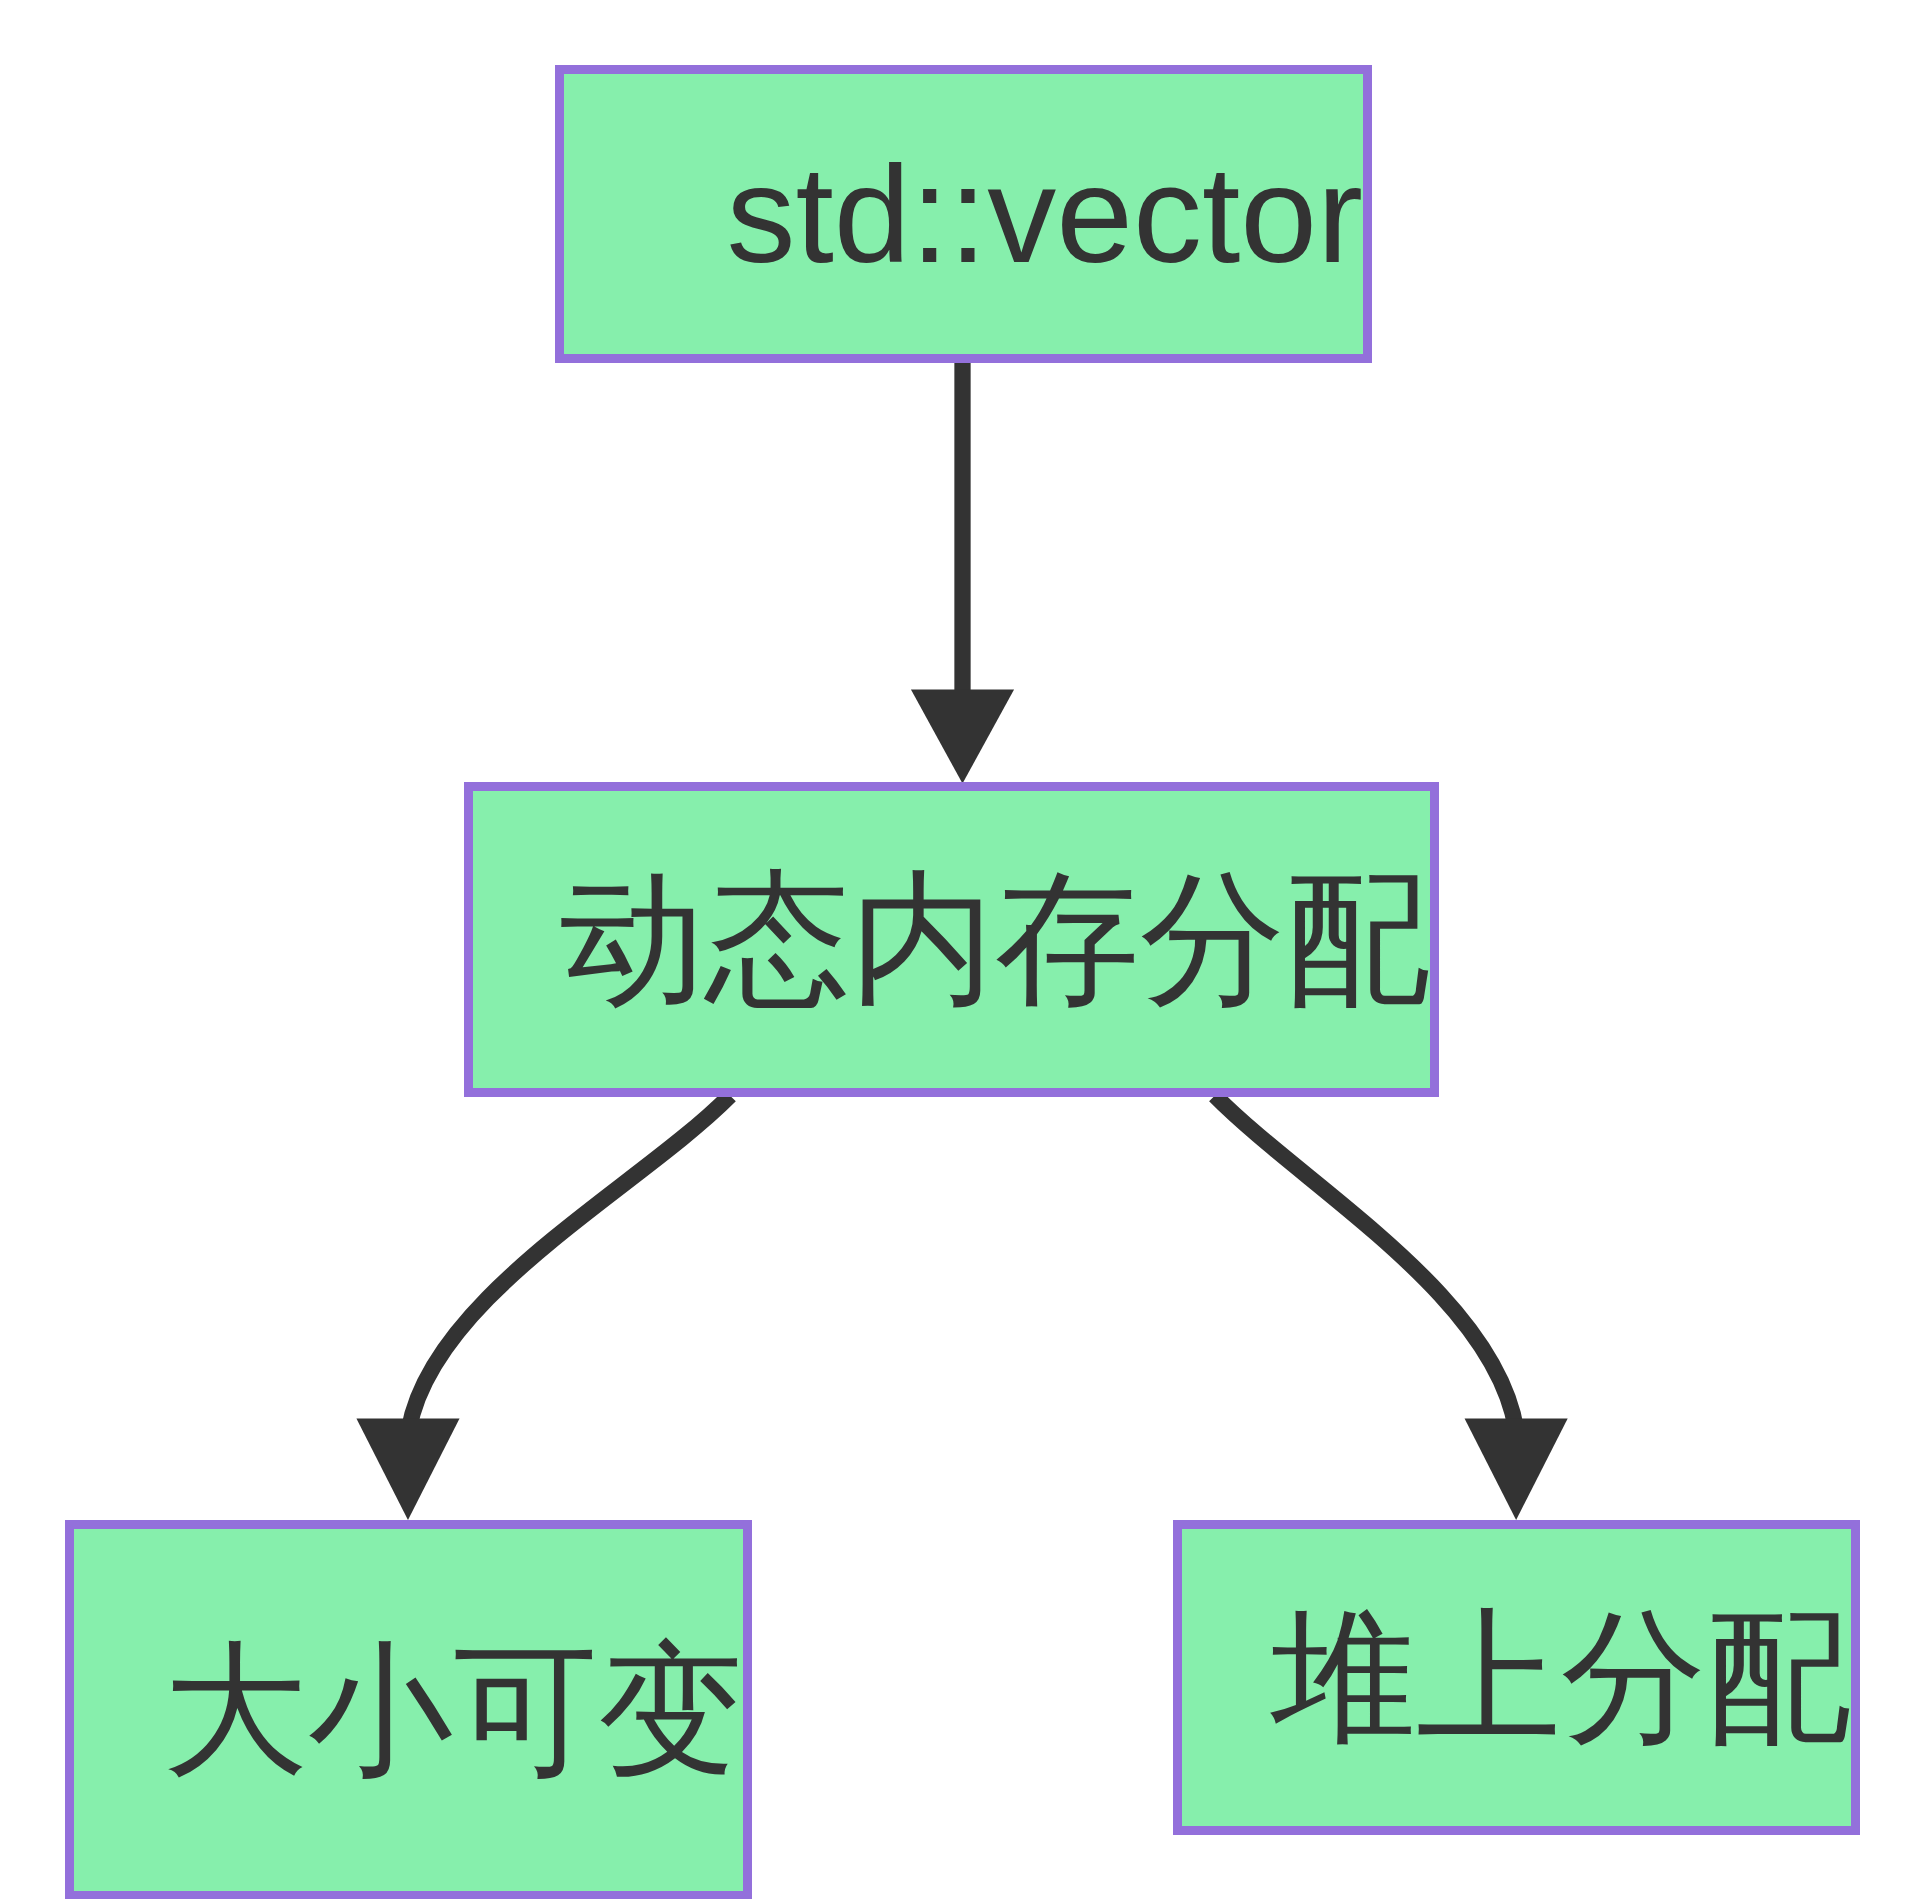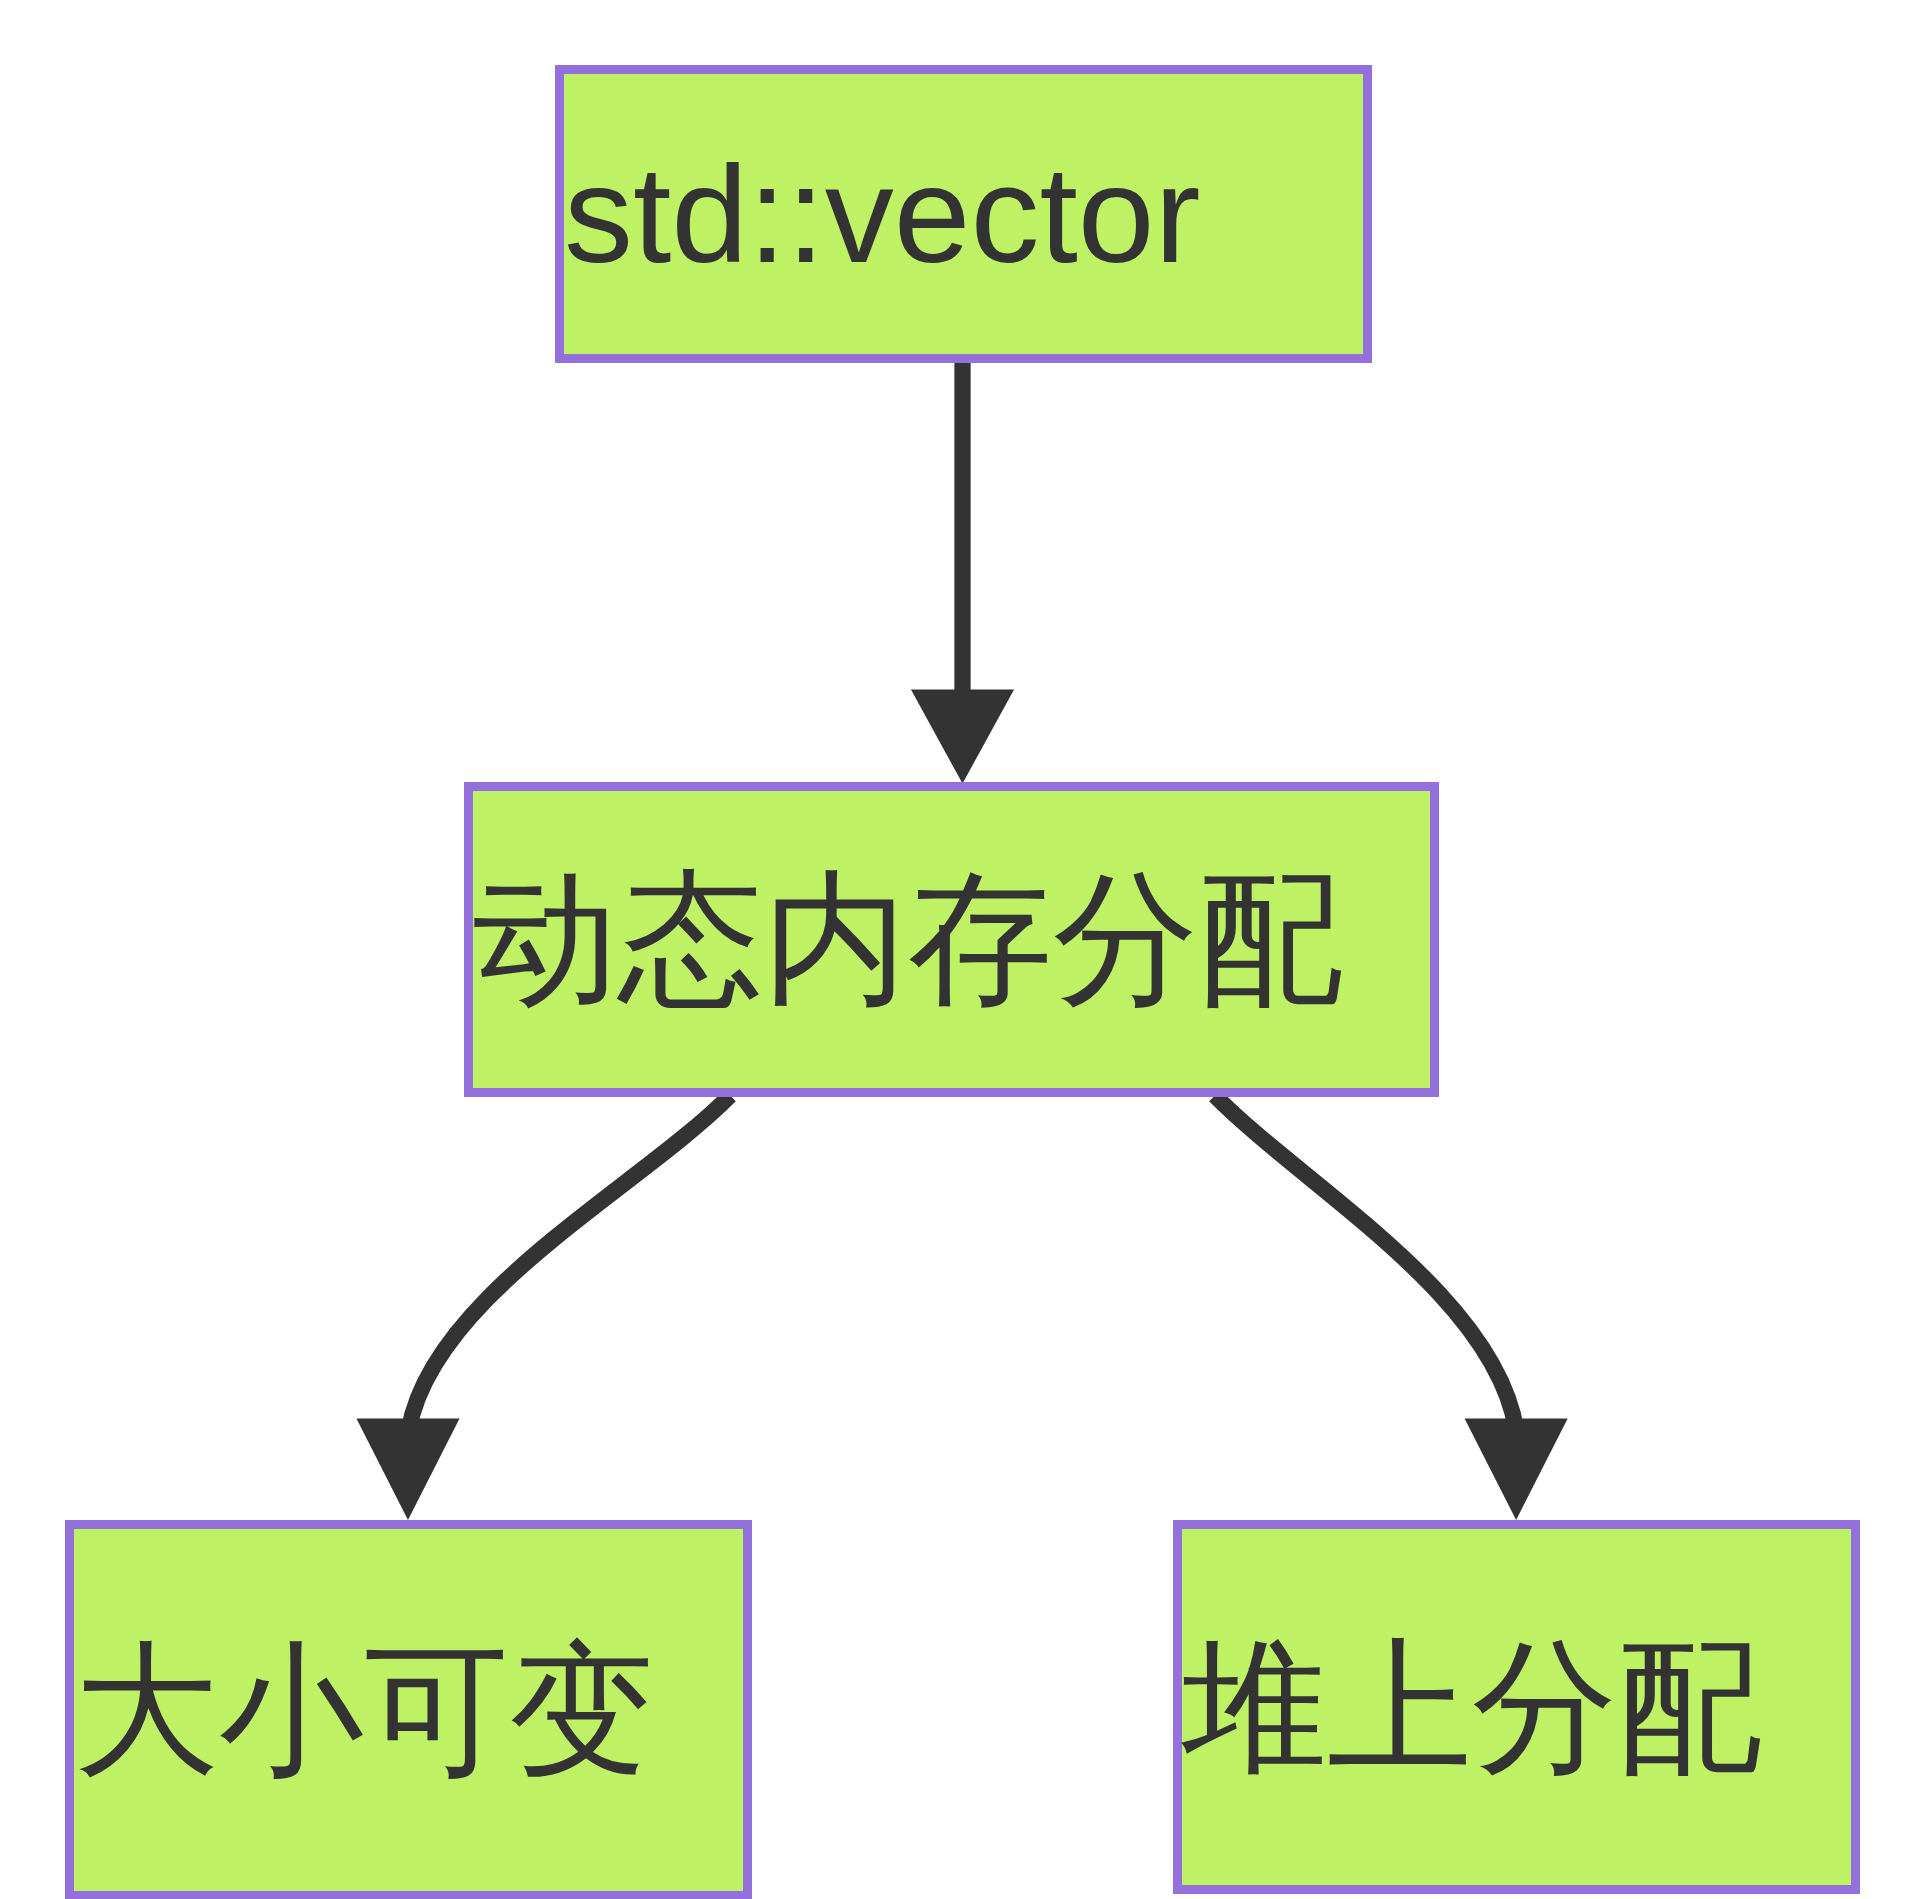"std::vector" .node { background: #bef264 -> #86efac; justify-content: flex-start -> flex-end }
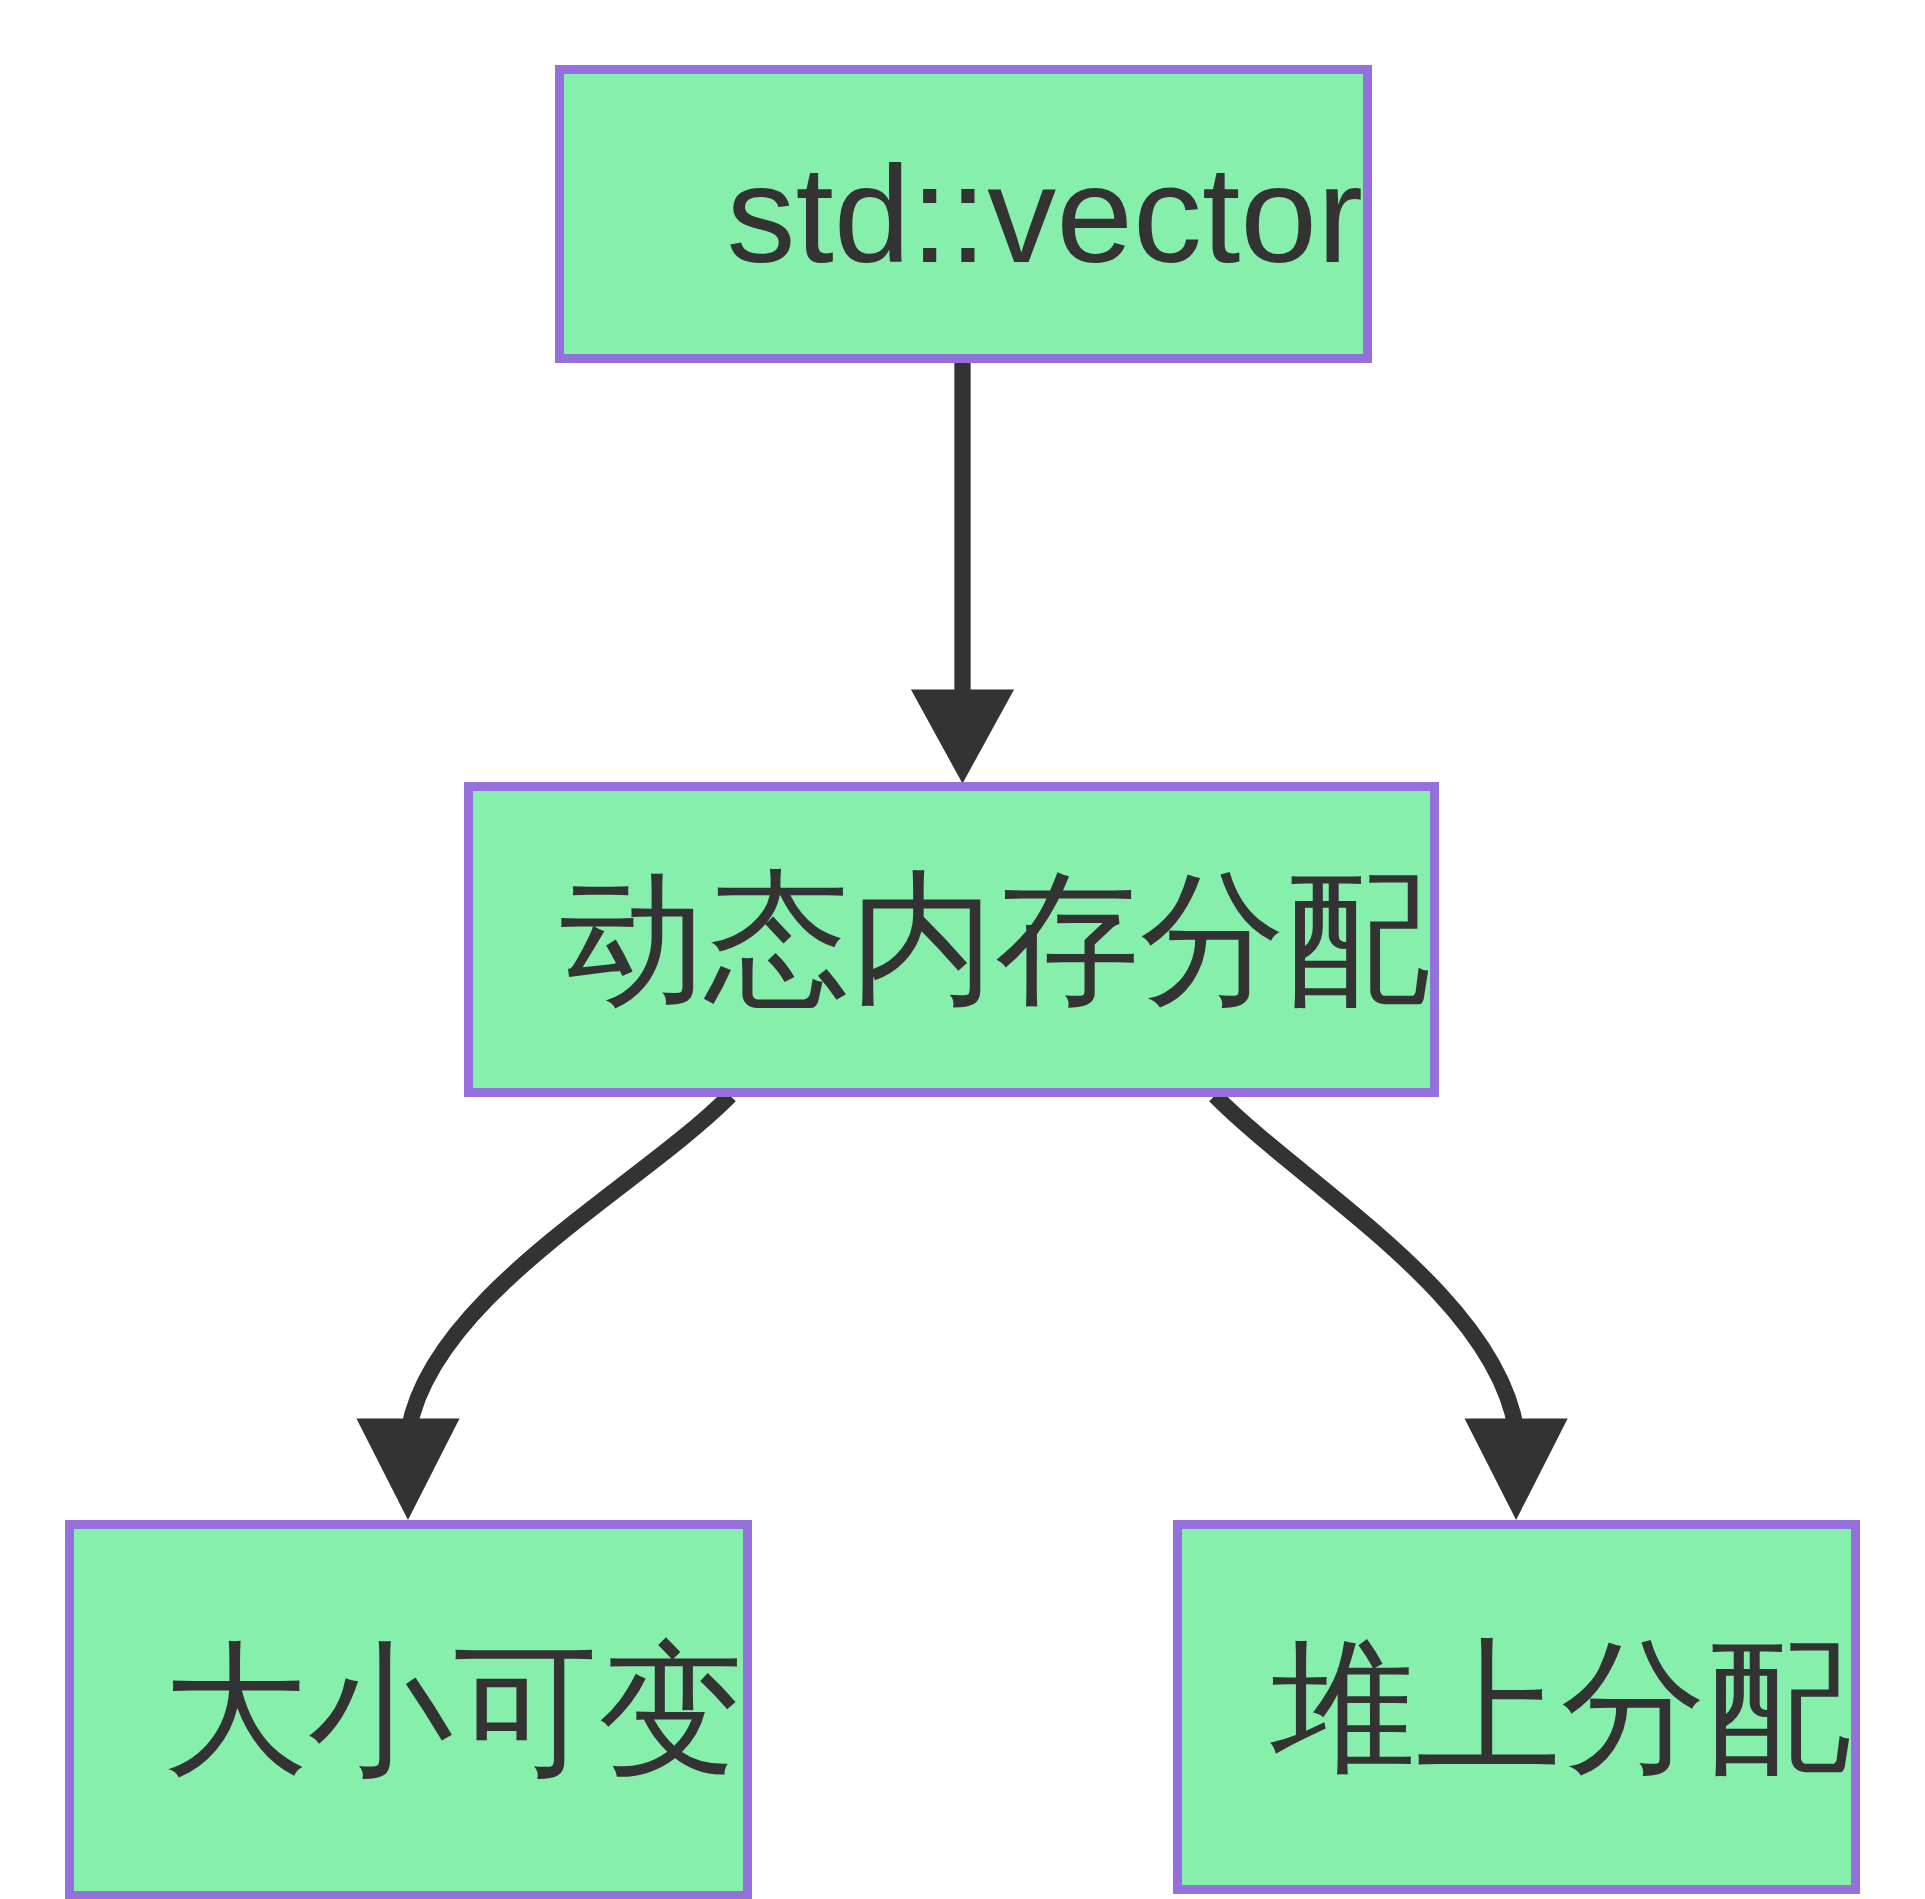"堆上分配" .node-br { height: 374px -> 315px }
